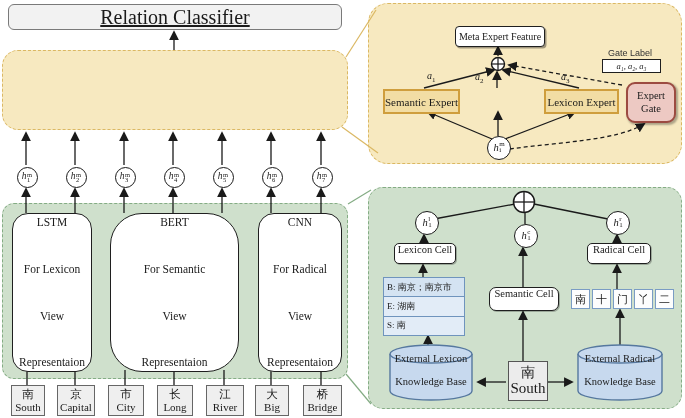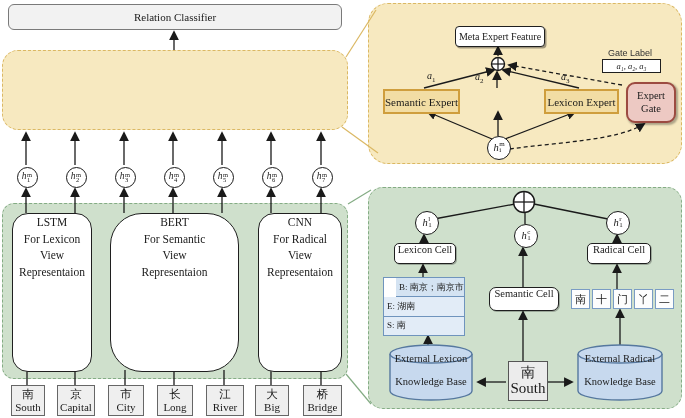"Relation Classifier" .rc { font-size: 11px -> 20px; text-decoration: none -> underline }
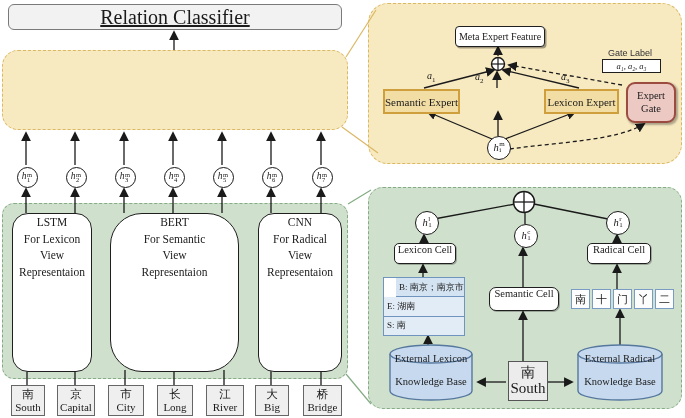"LSTM" .whitebox { justify-content: flex-start -> space-between }
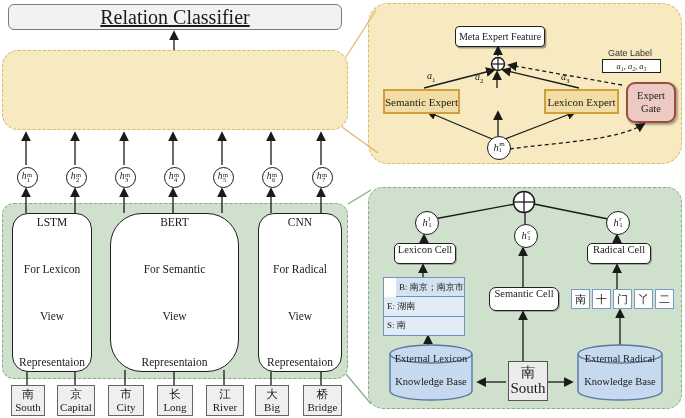"B: 南京；南京市" .lxtable .row:first-child { margin-left: 12px -> none }
